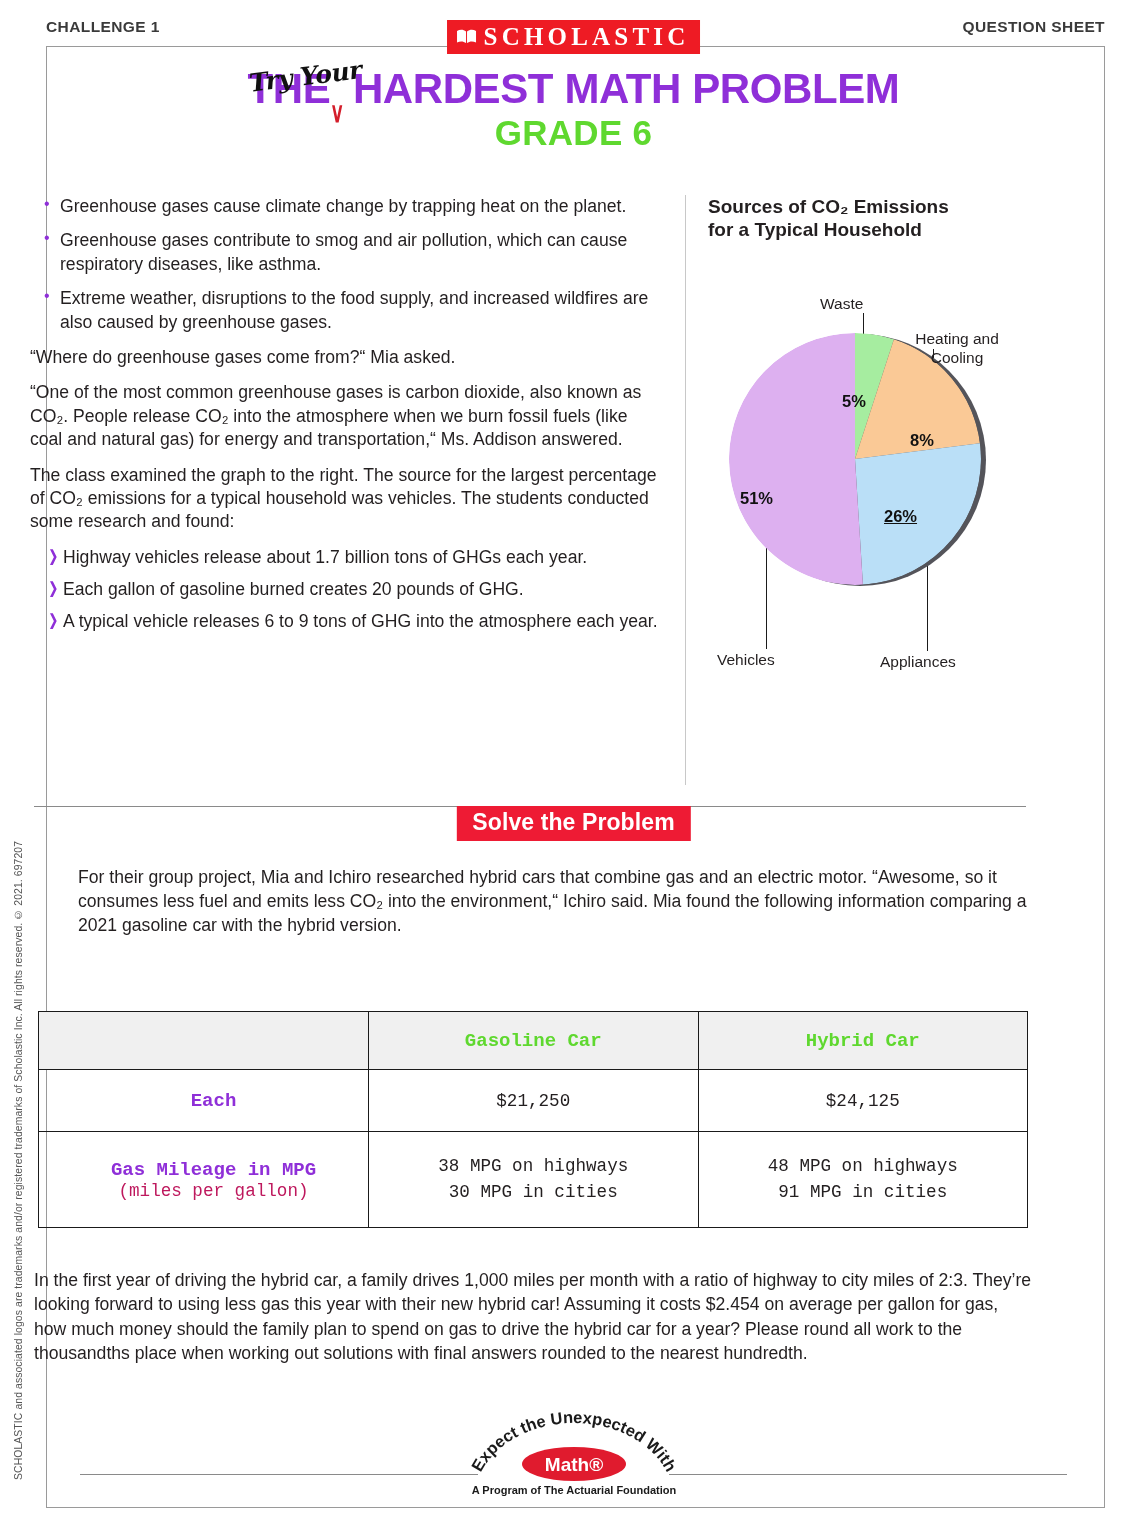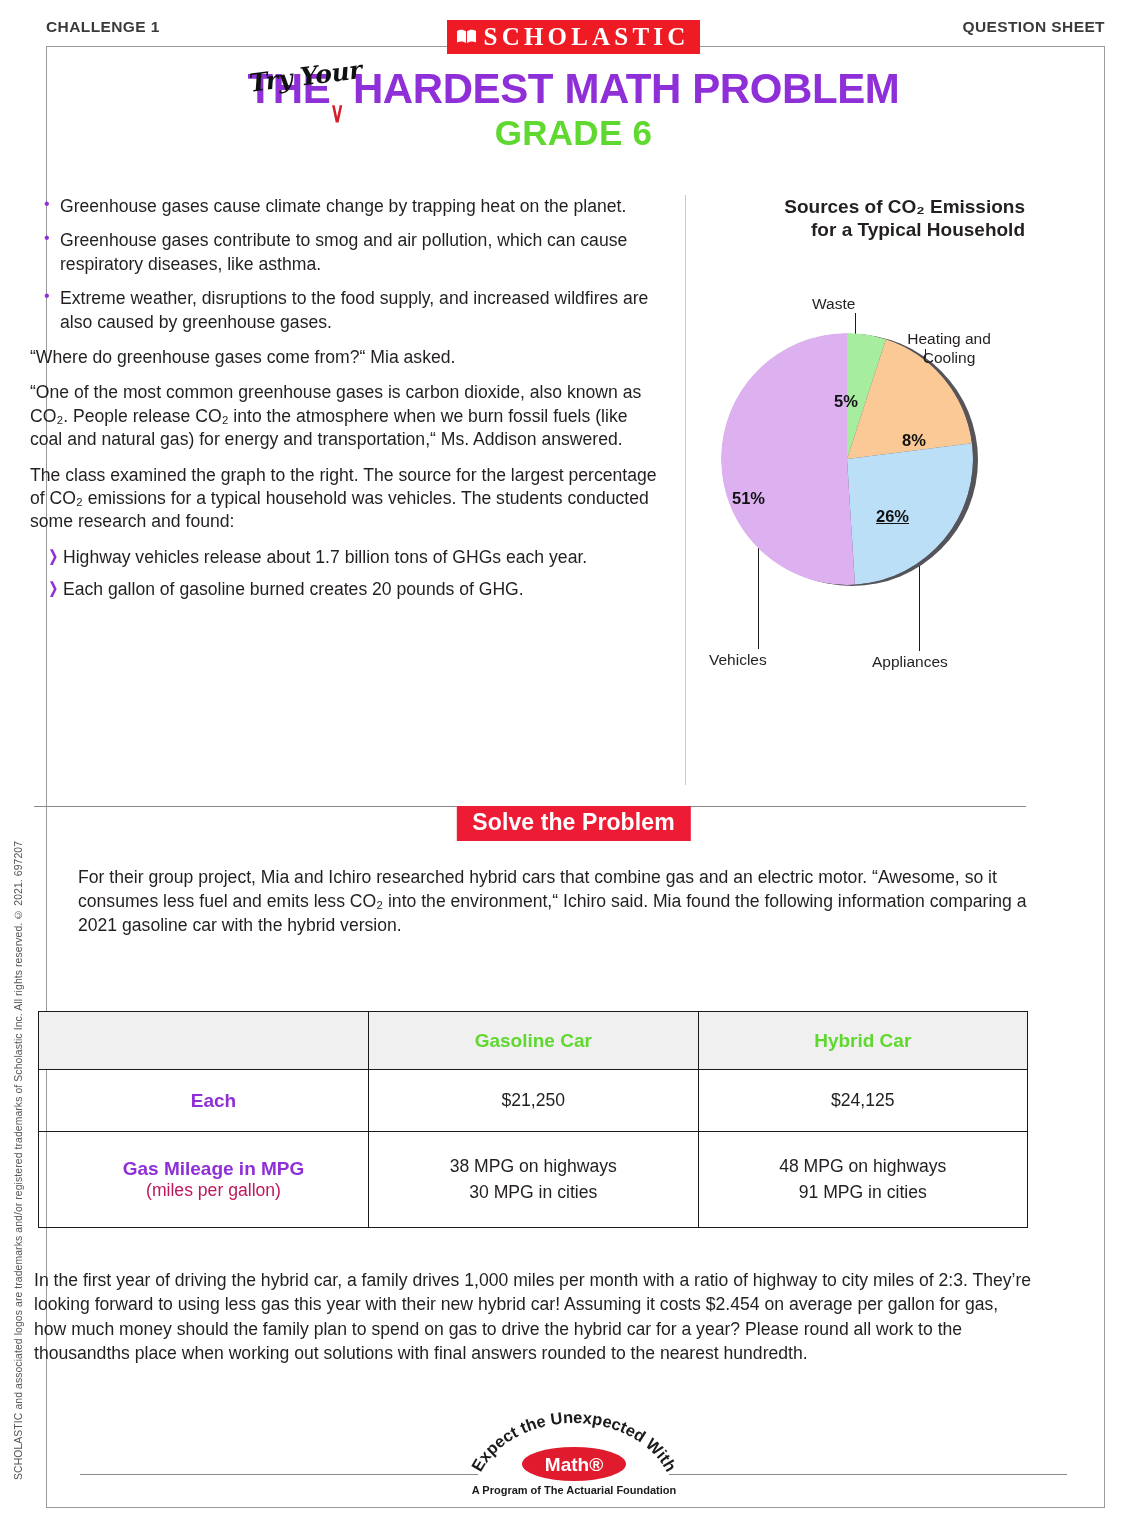"Sources of CO₂ Emissions" .chart-title { text-align: right -> left }
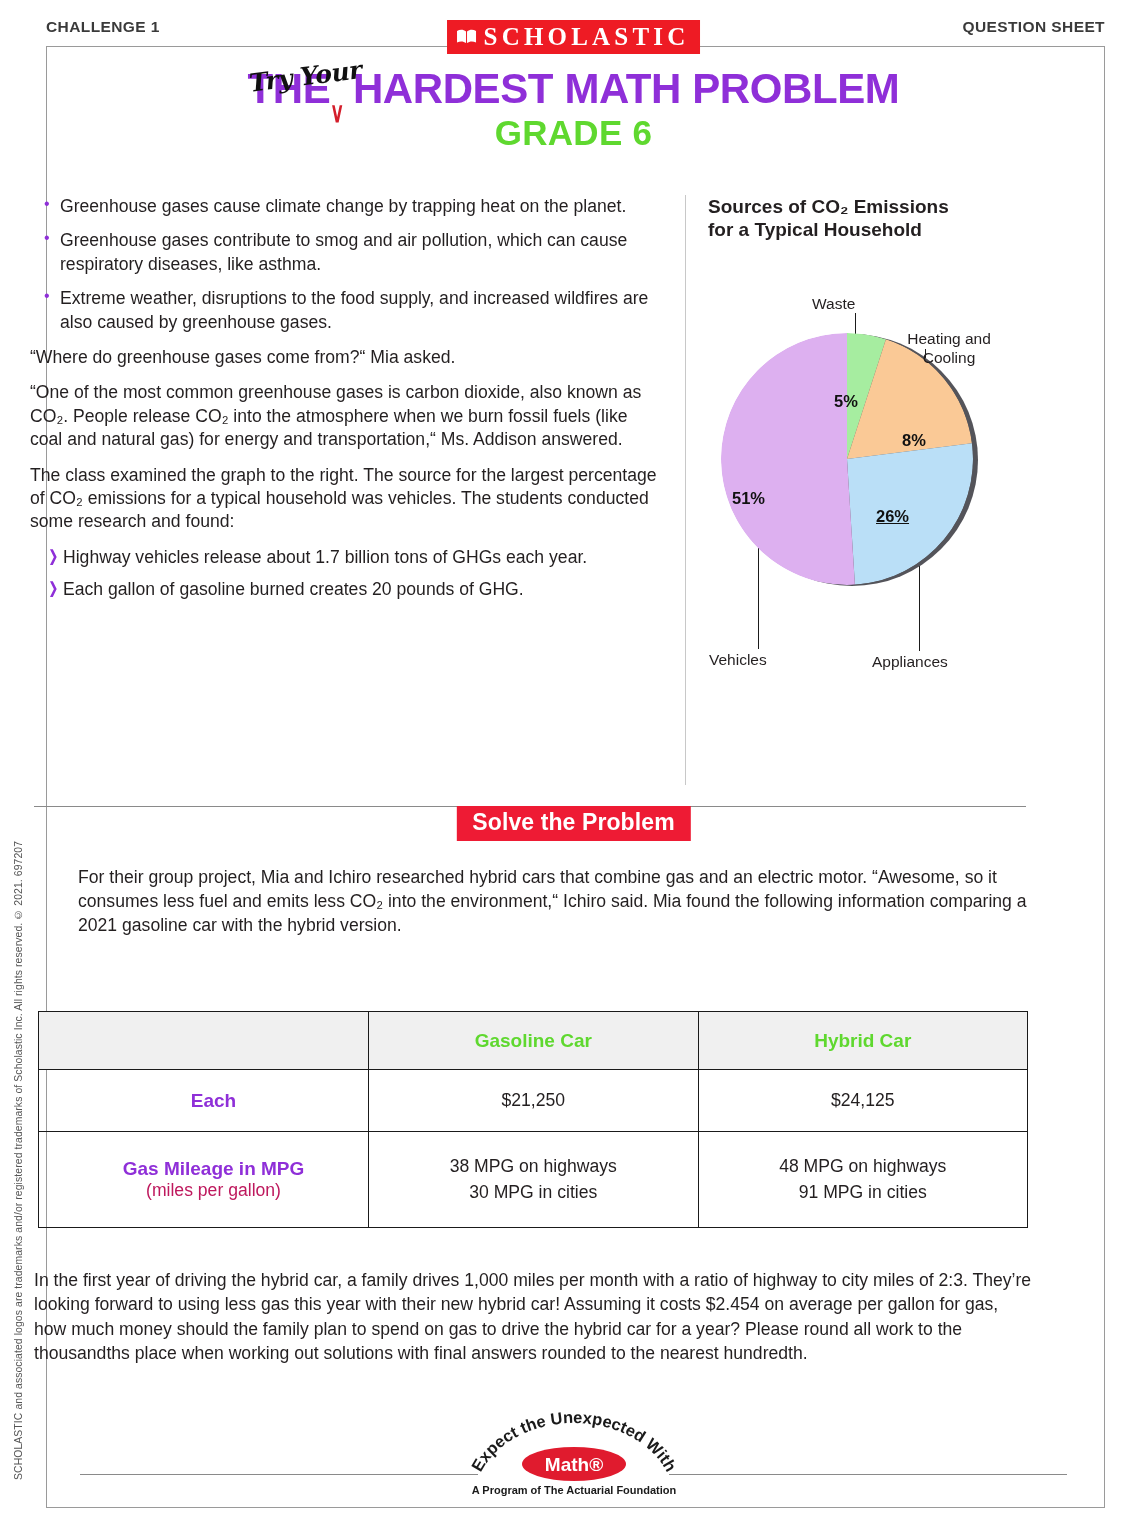"Waste" .chart-area { margin-left: none -> 8px }
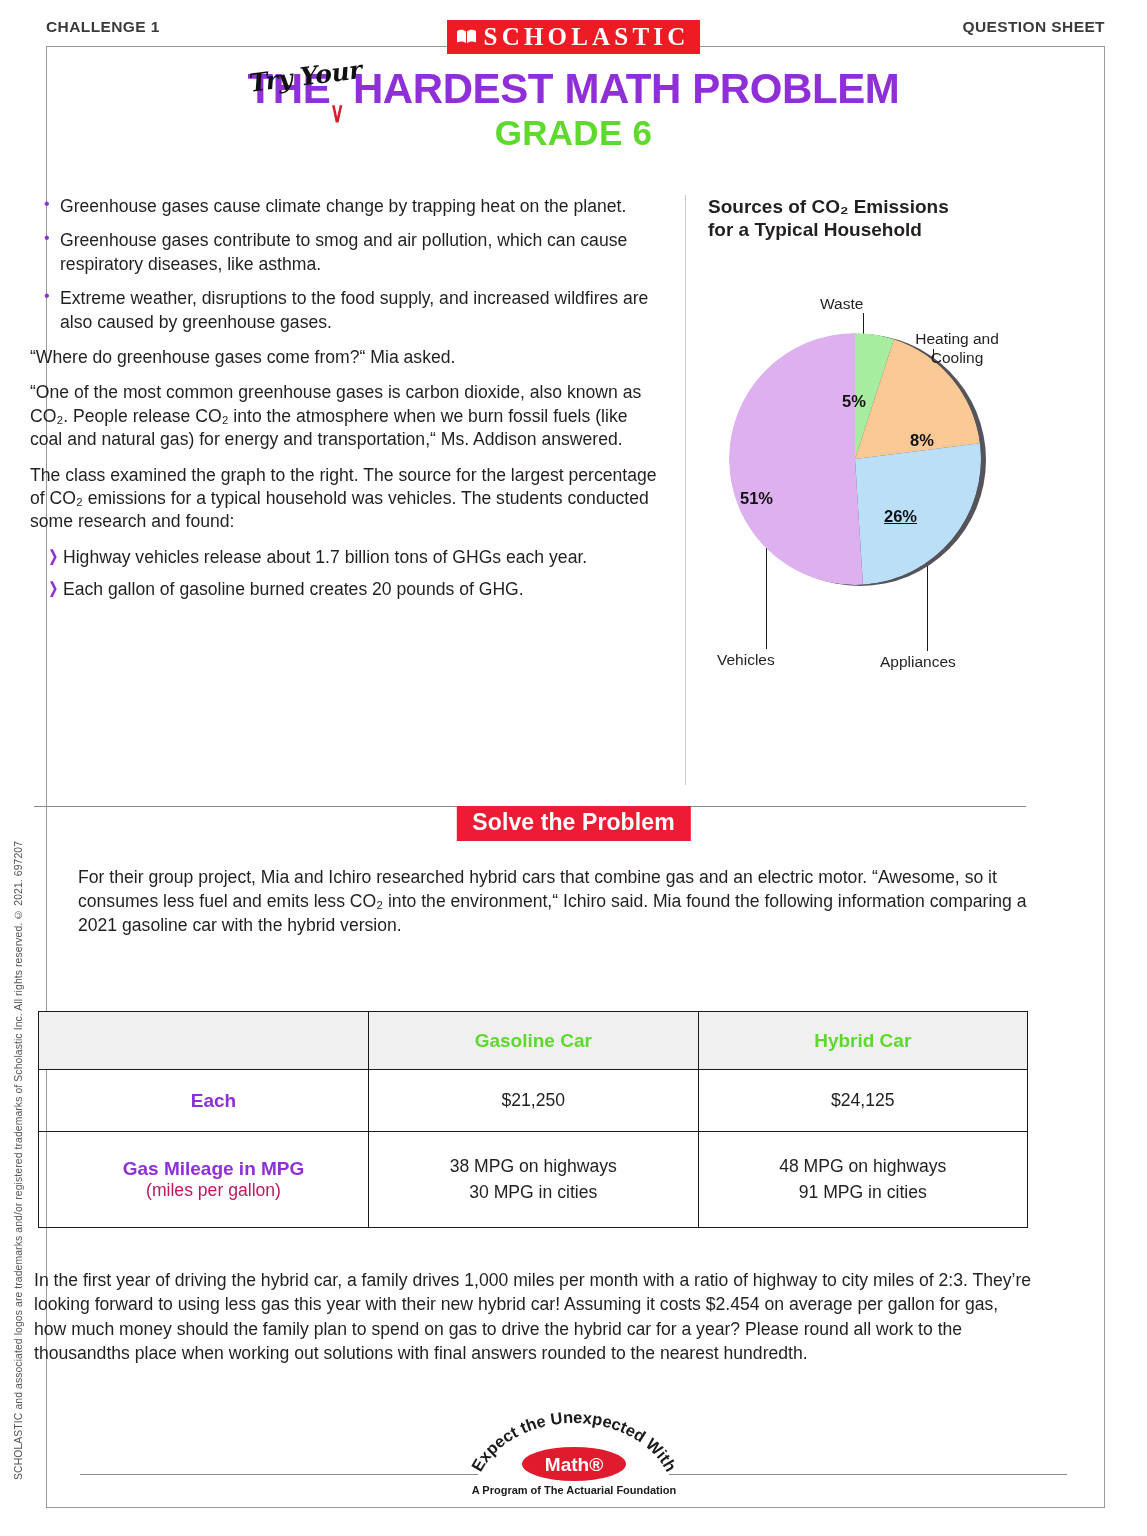"A typical vehicle releases 6" li { html: none -> <li>A typical vehicle releases 6 to 9 tons of GHG into the atmosphere each year.</li> }
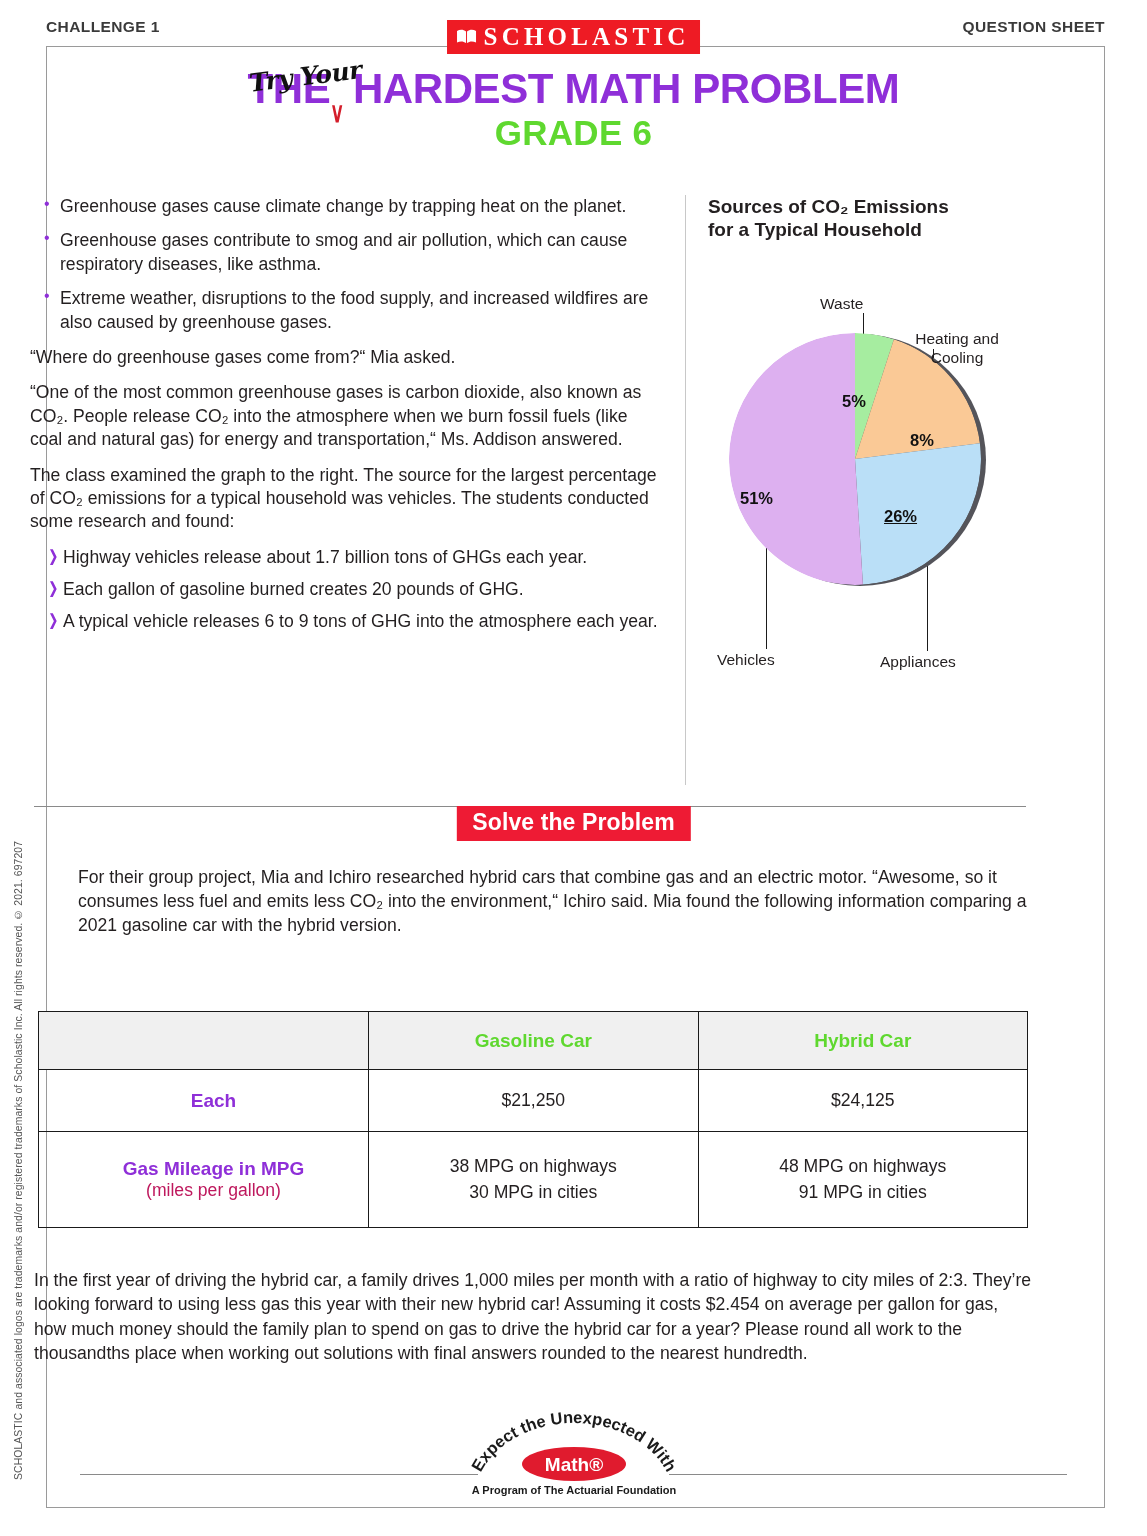"Gasoline Car" table.compare th, table.compare td { font-family: none -> Liberation Mono, monospace }
